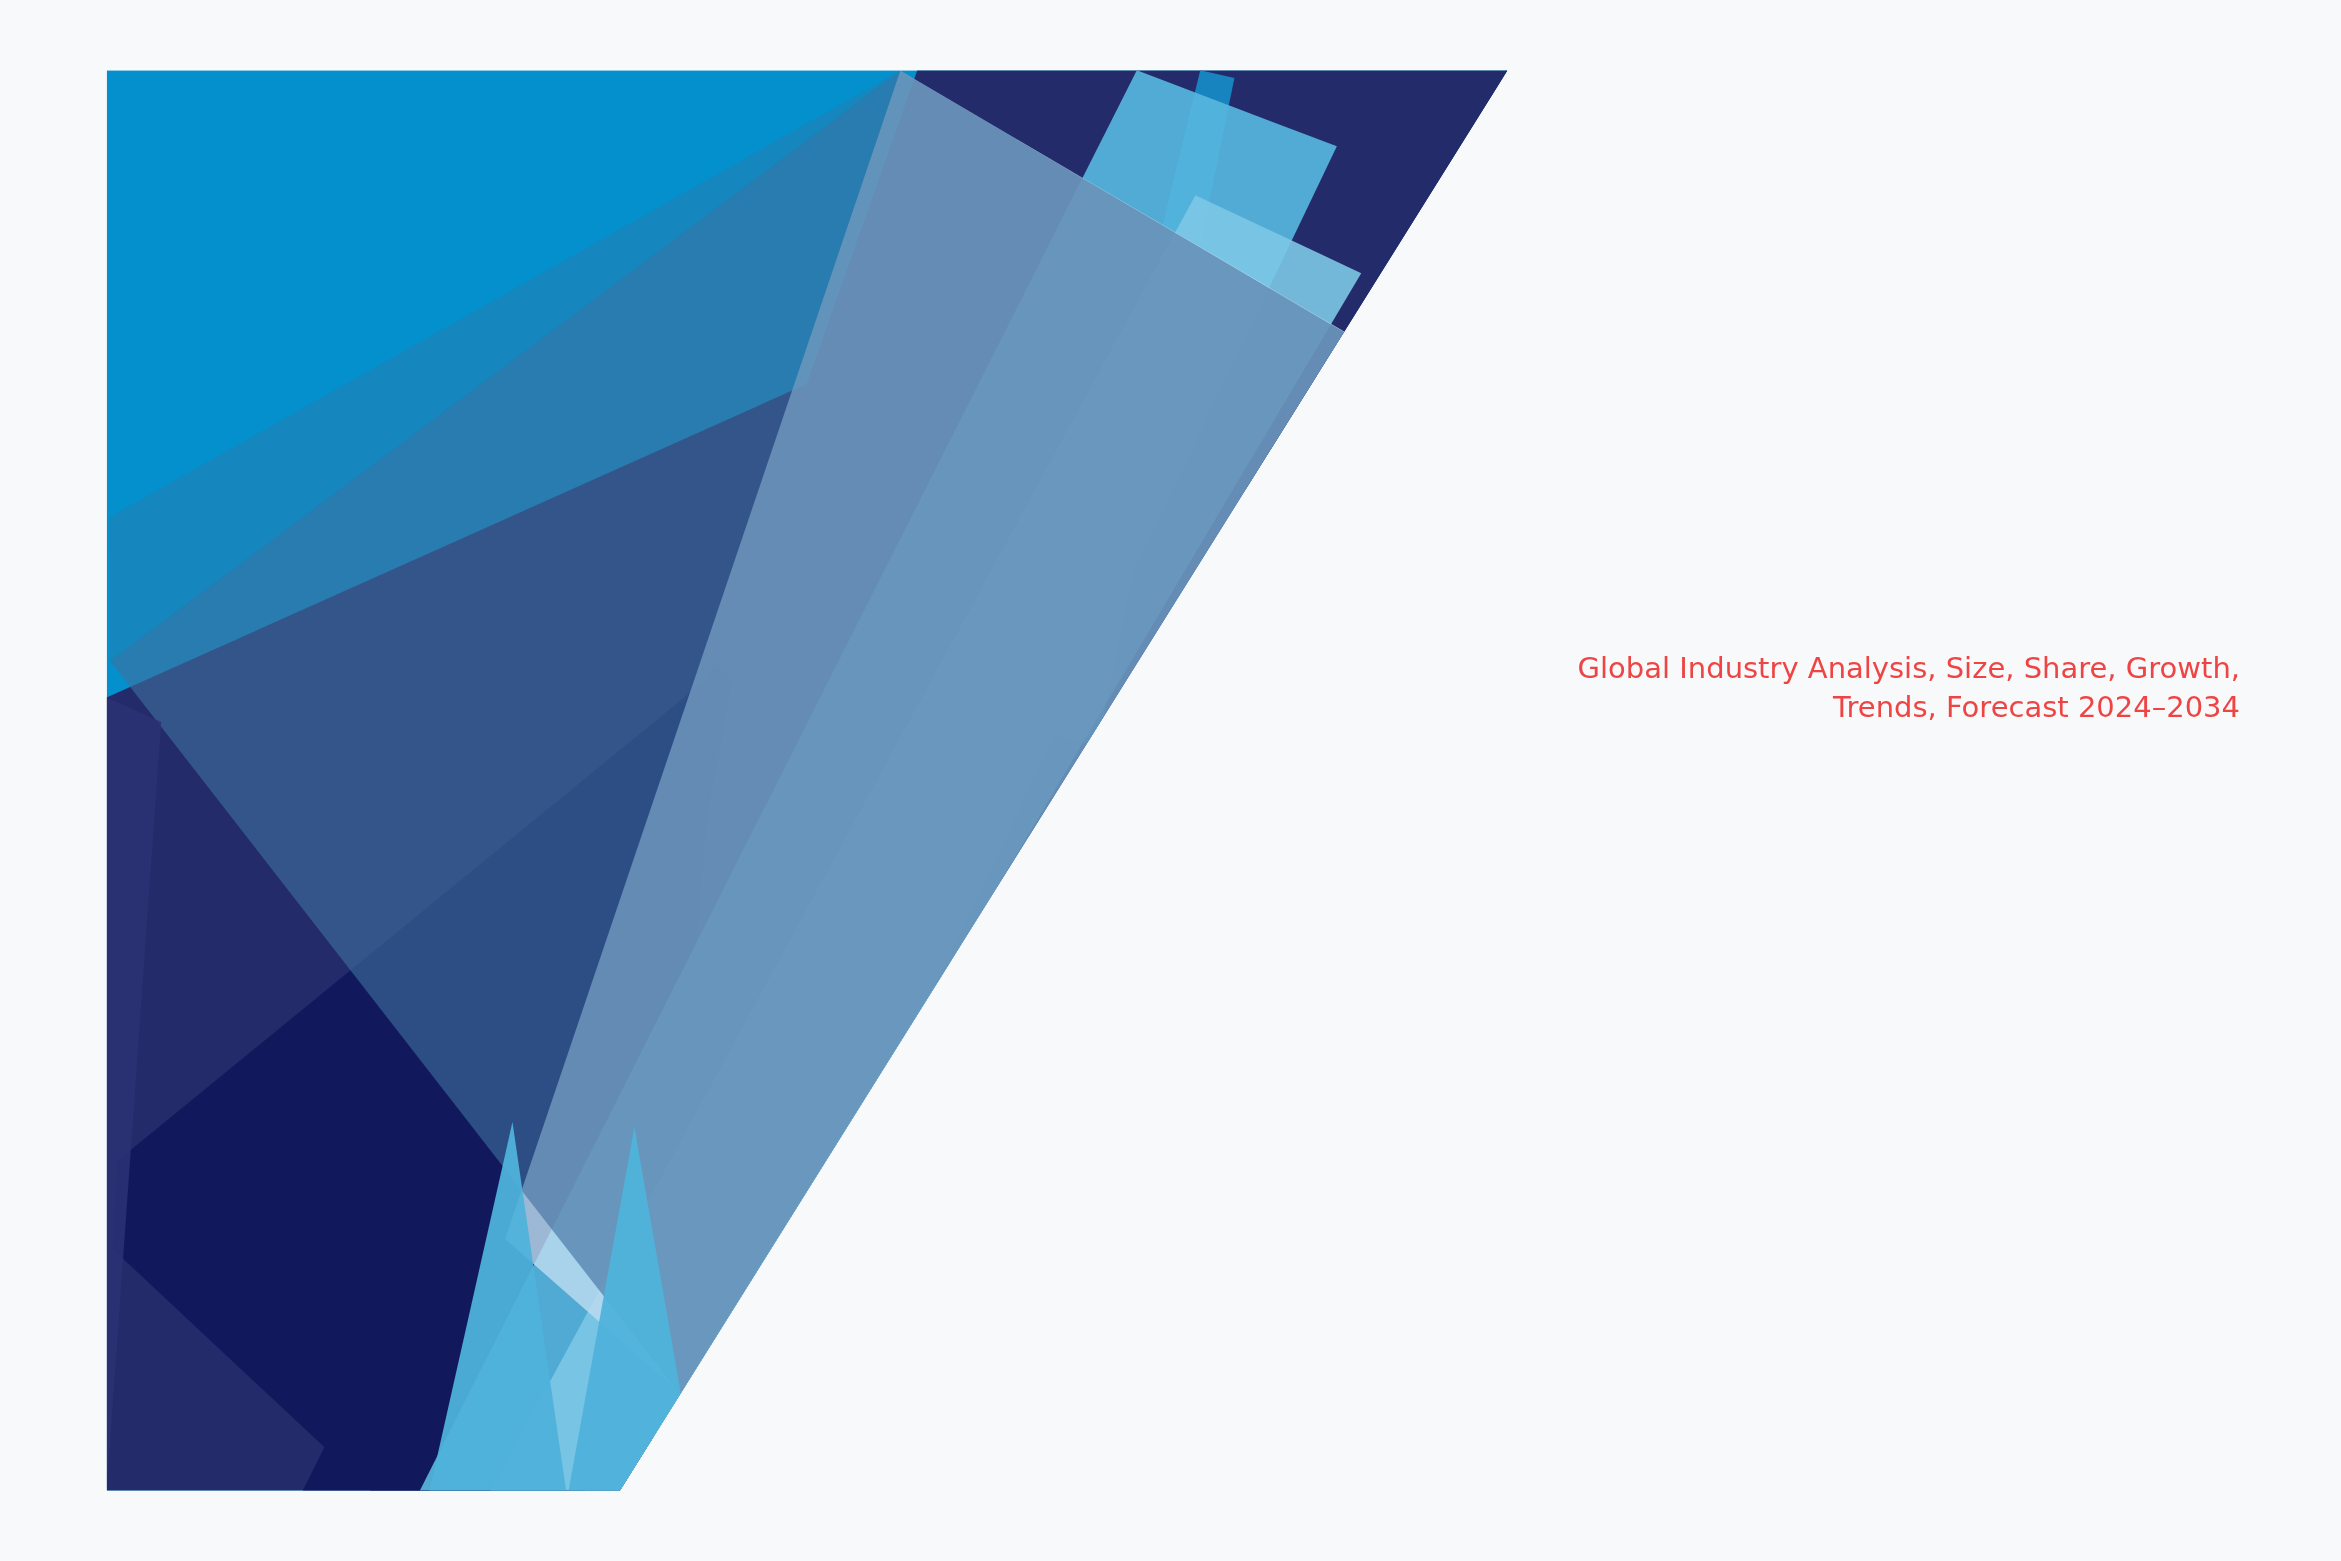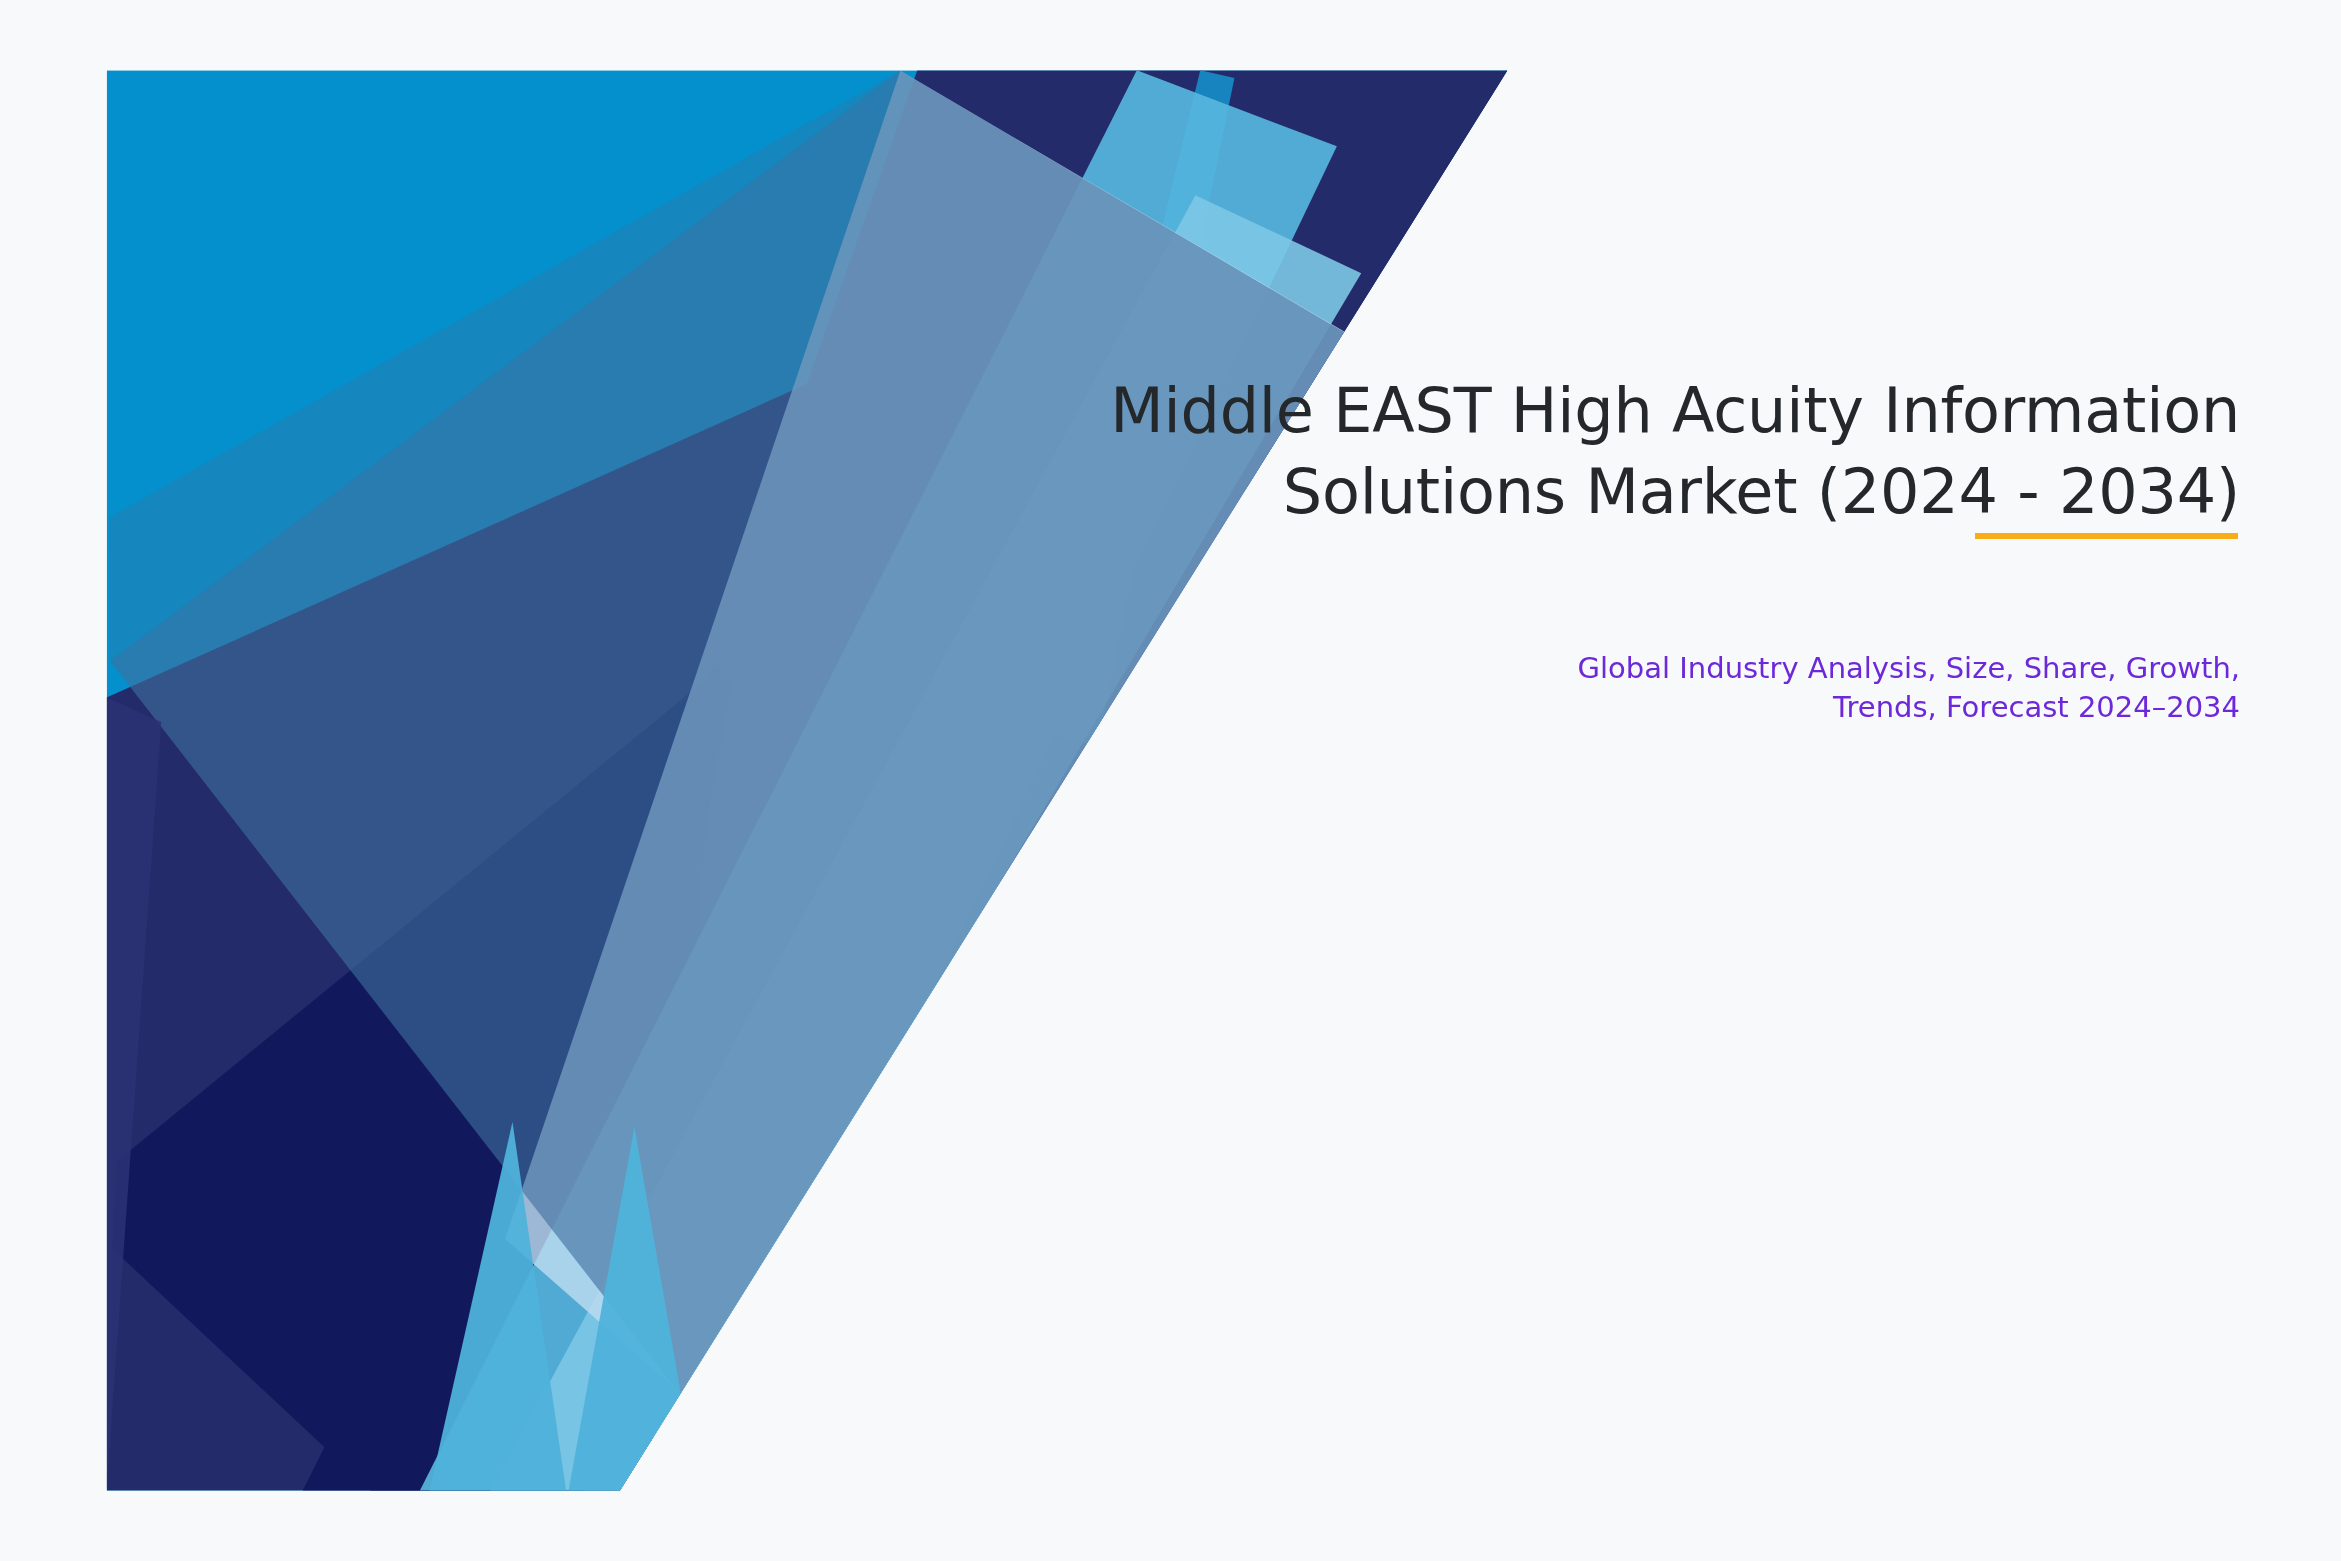"Middle EAST High Acuity Information" div { html: <div> <span>Middle EAST High Acuity Information Solutions Market (2024 - 2034)</span> <div></div> </div> -> none }
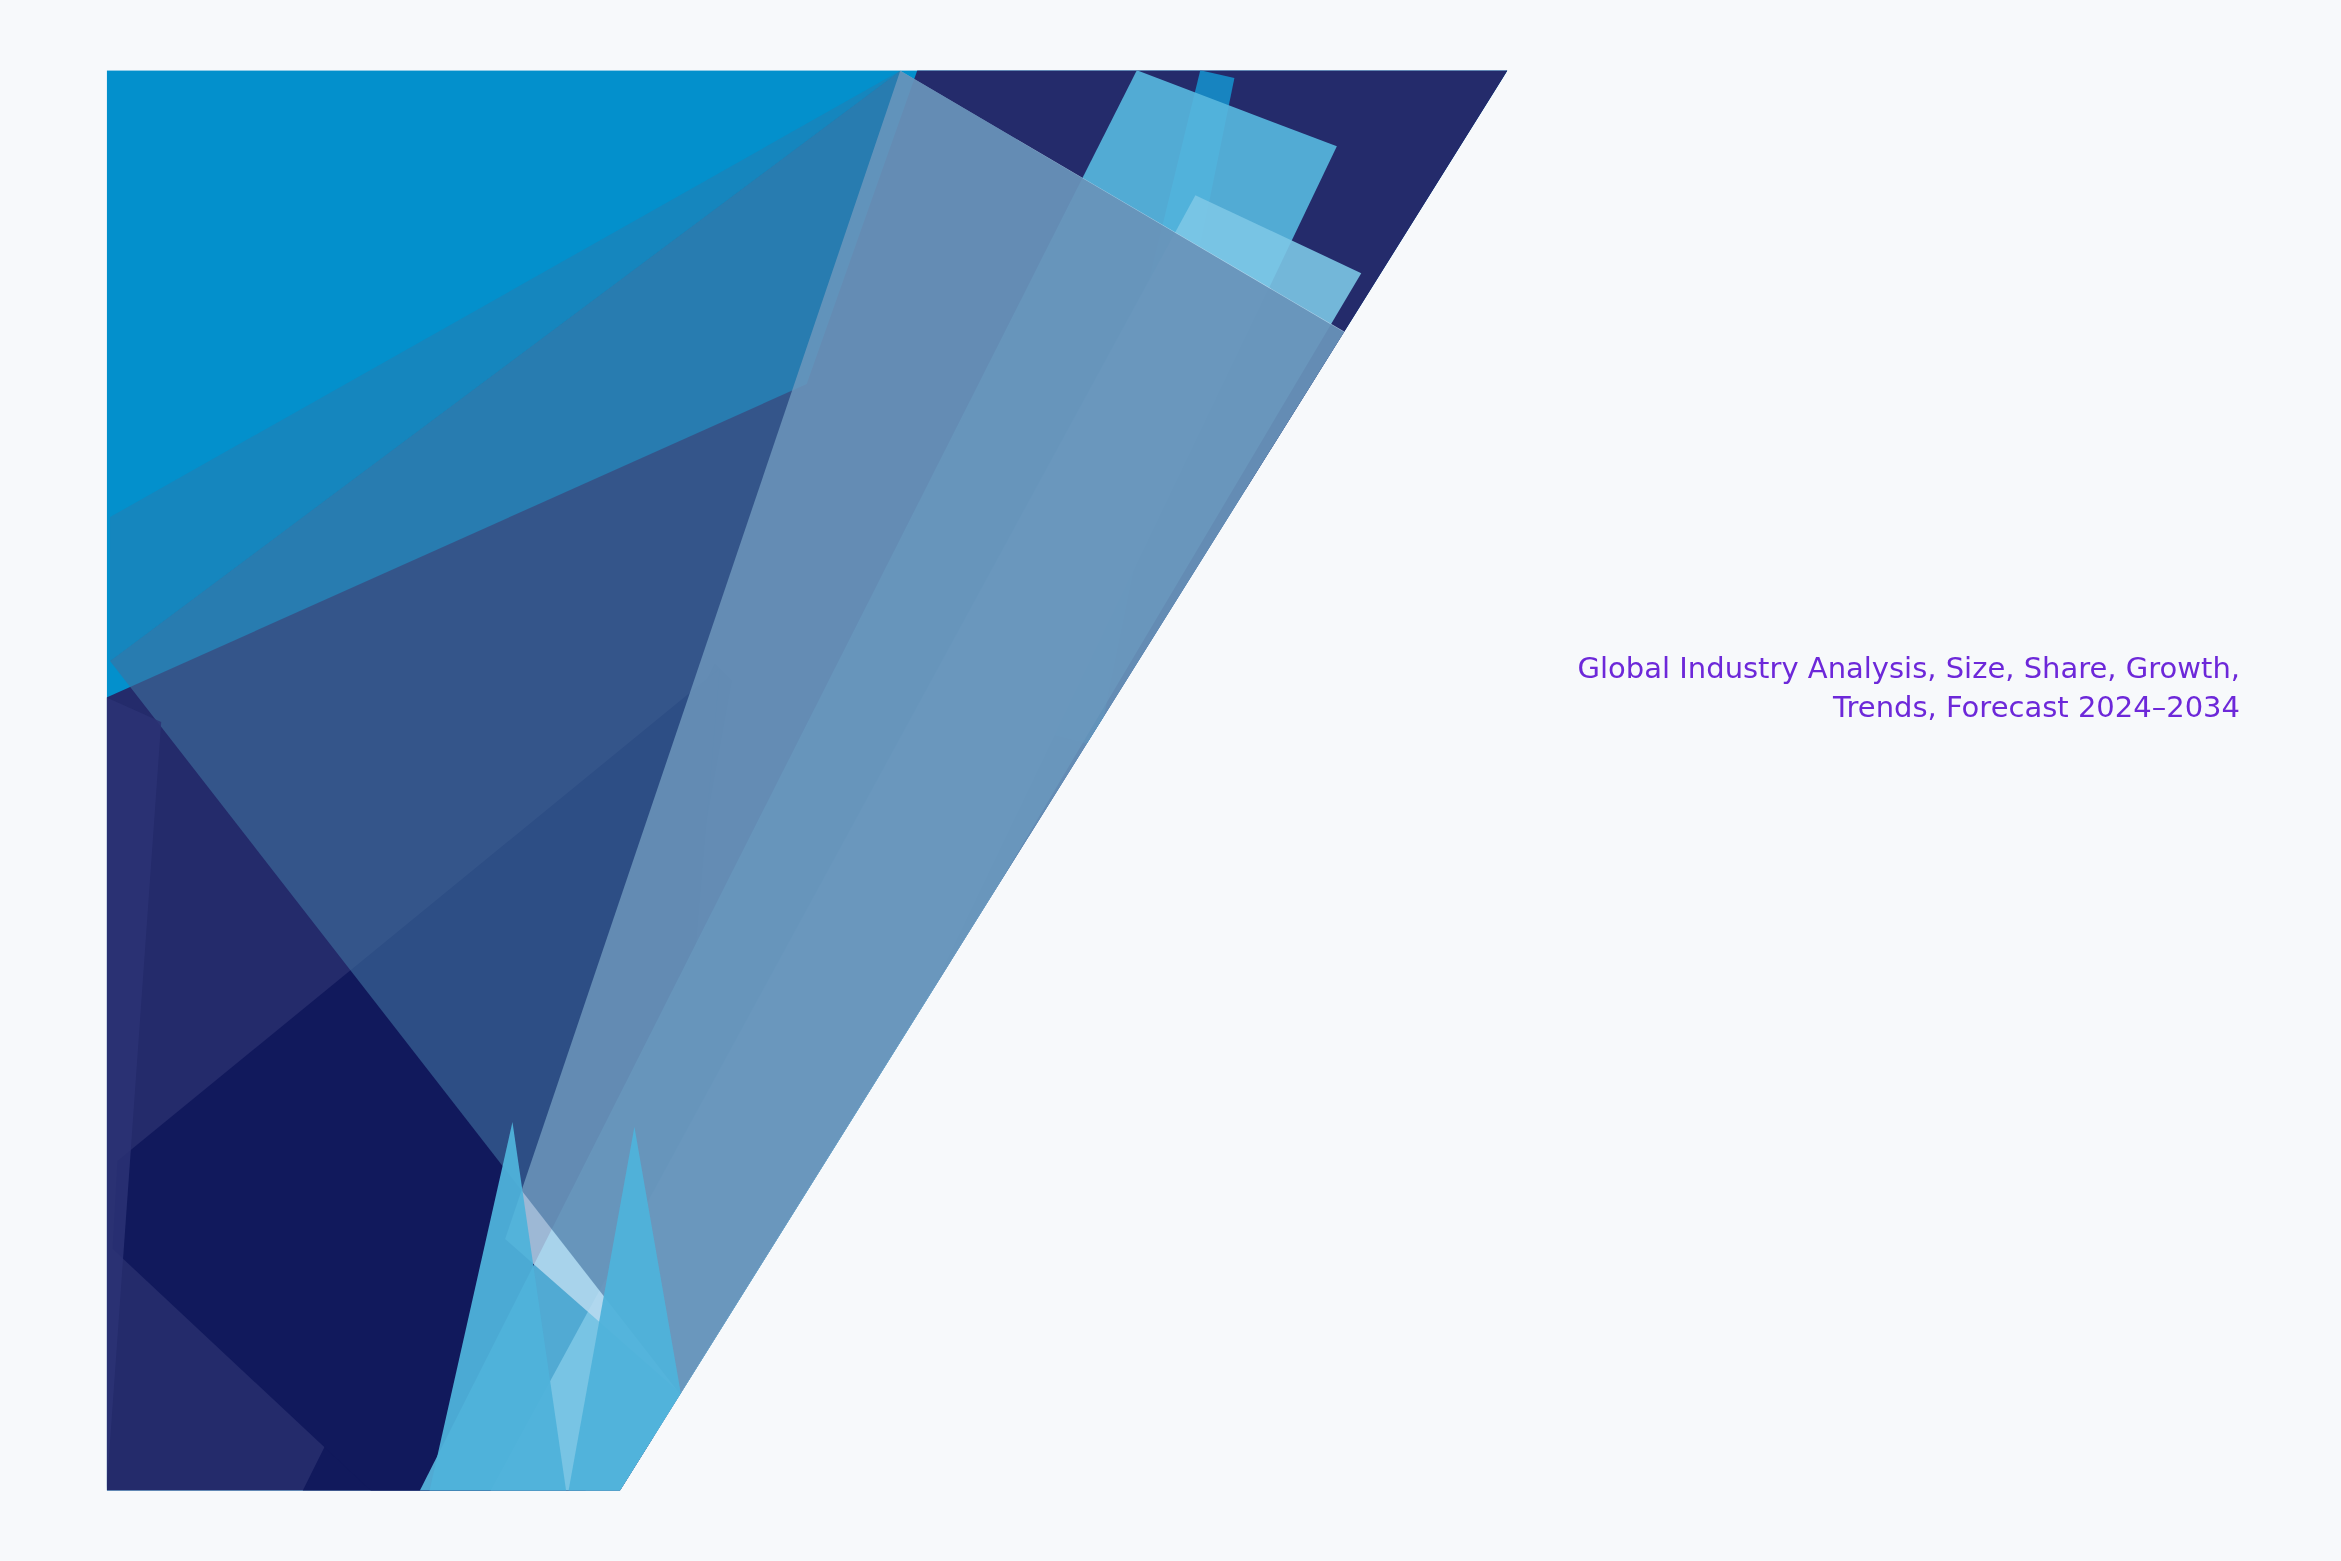"Global Industry Analysis, Size, Share," #subtitle-line { color: #6d28d9 -> #ef4444 }
